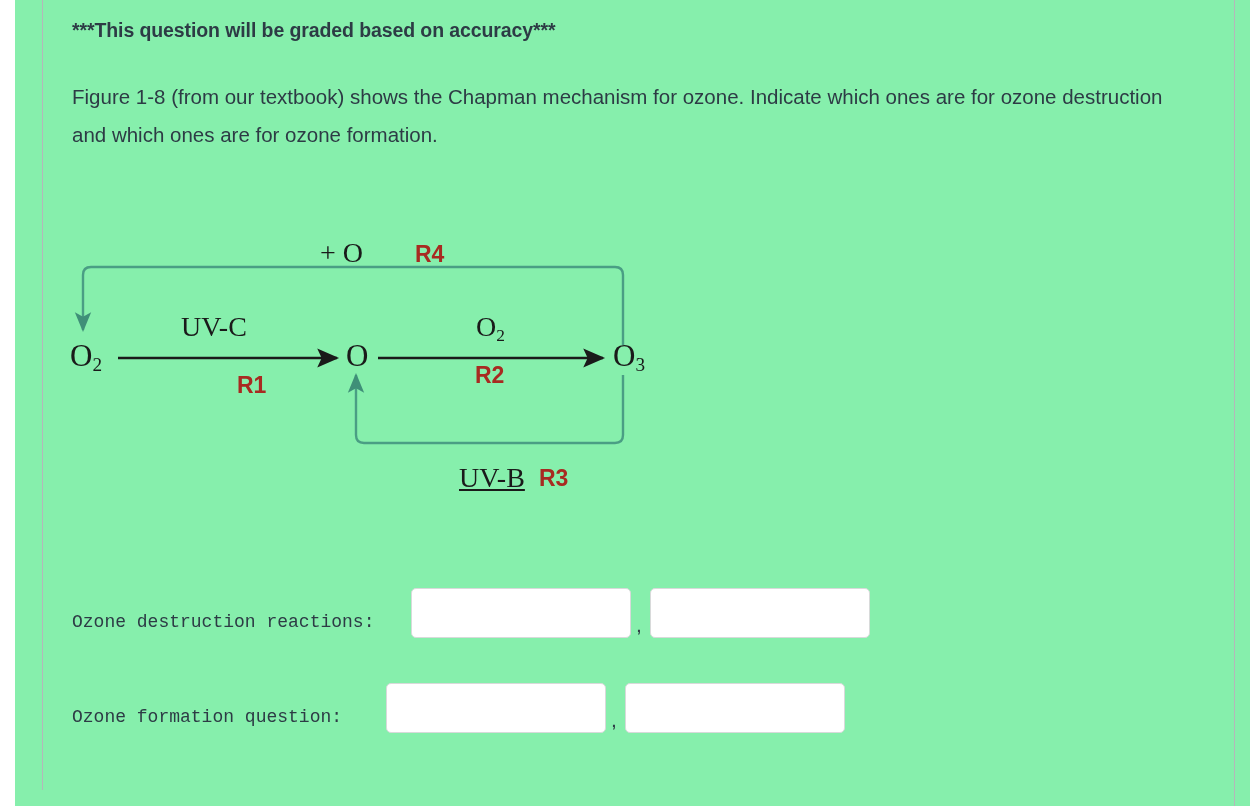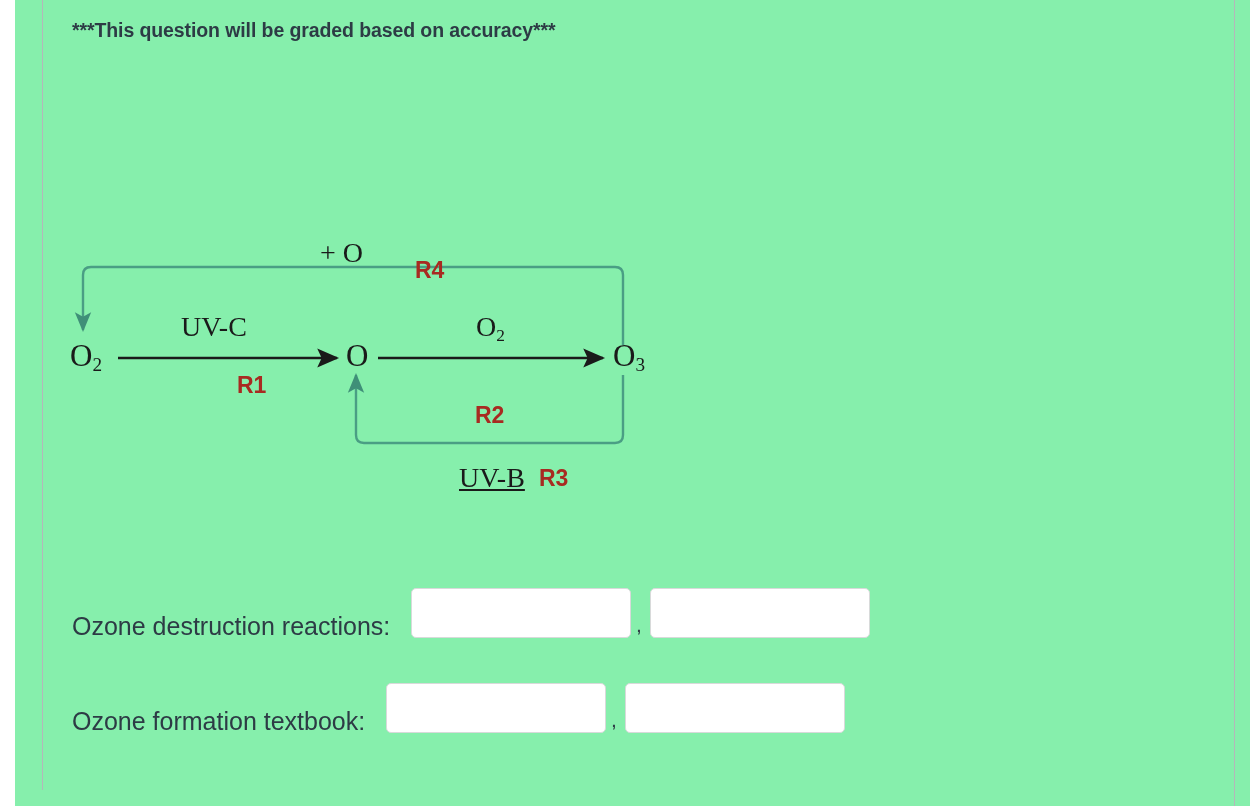"Figure 1-8 (from our textbook)" div.q-body { html: none -> <div>Figure 1-8 (from our textbook) shows the Chapman mechanism for ozone. Indicate which ones are for ozone destruction and which ones are for ozone formation.</div> }
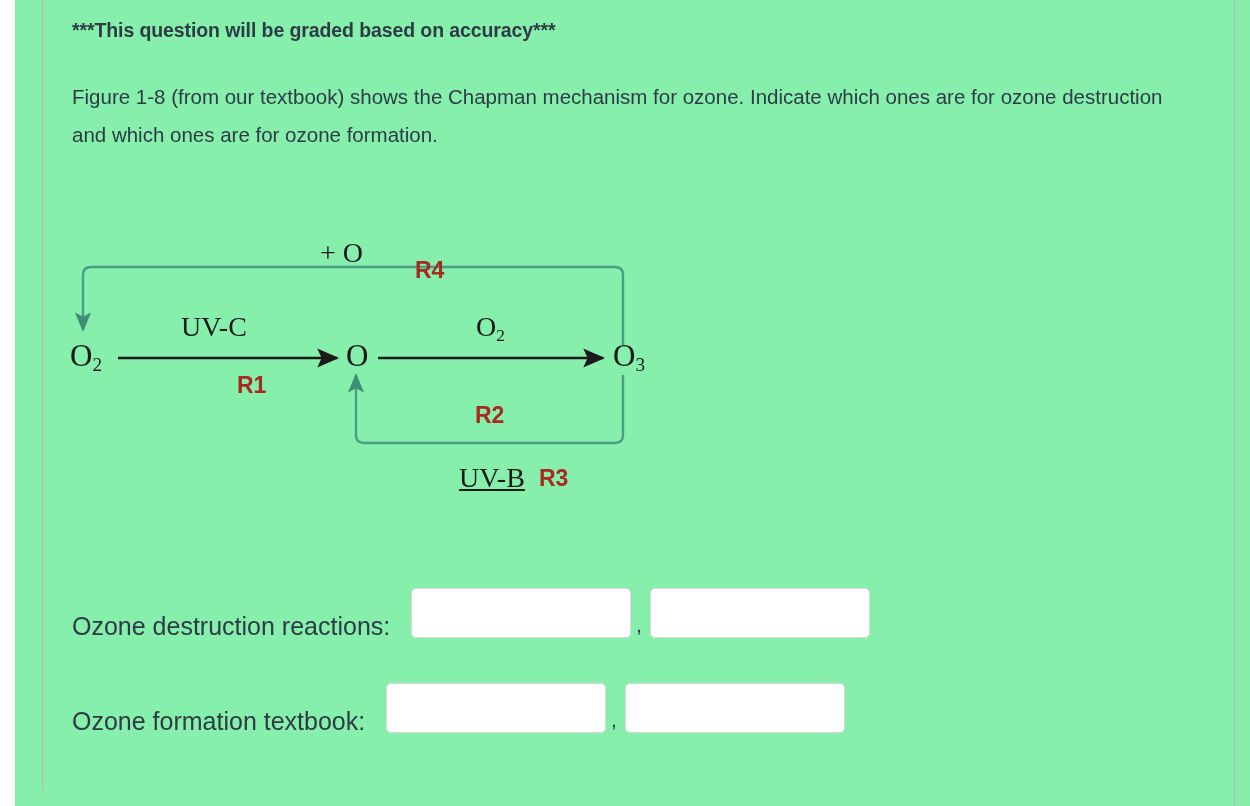"R4" div.rlabel { margin-top: 16px -> none }
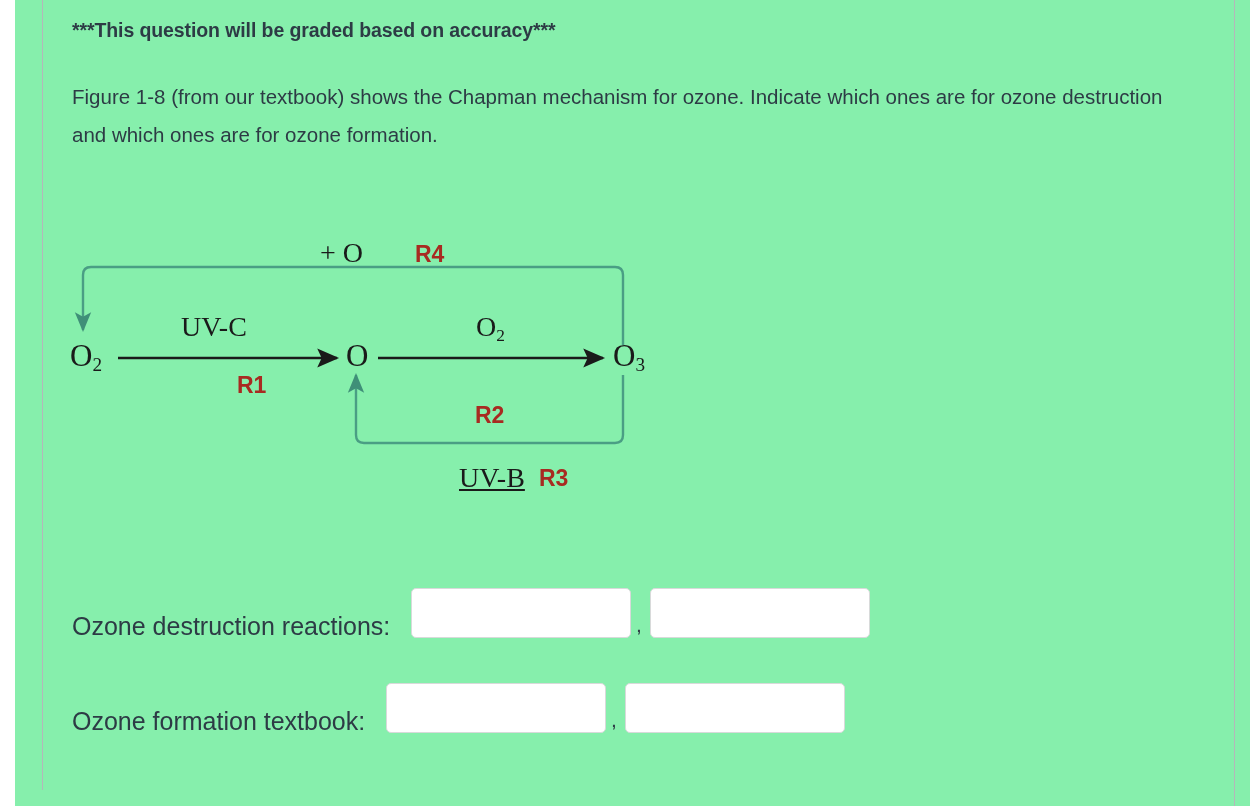"R2" div.rlabel { margin-top: 40px -> none }
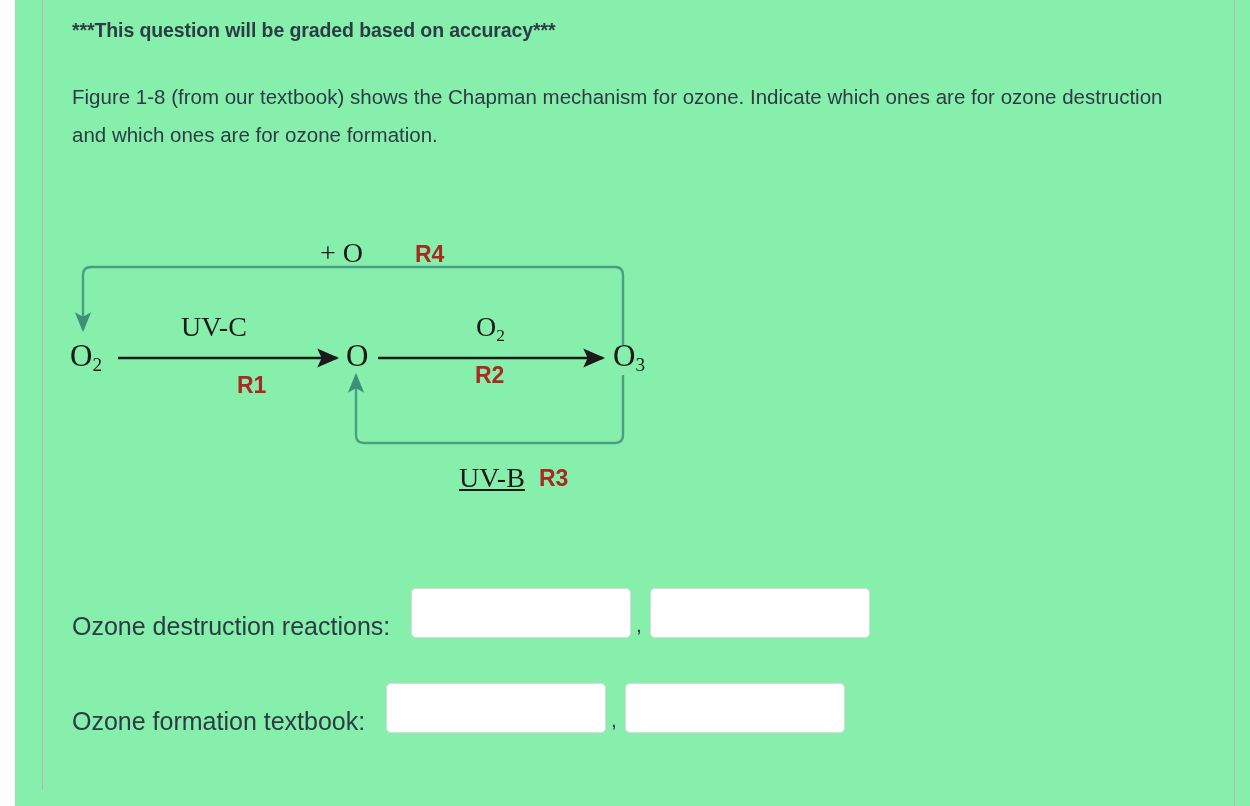"Ozone destruction reactions:" .ans-label { font-family: none -> Liberation Mono, monospace; font-size: 25px -> 18px }
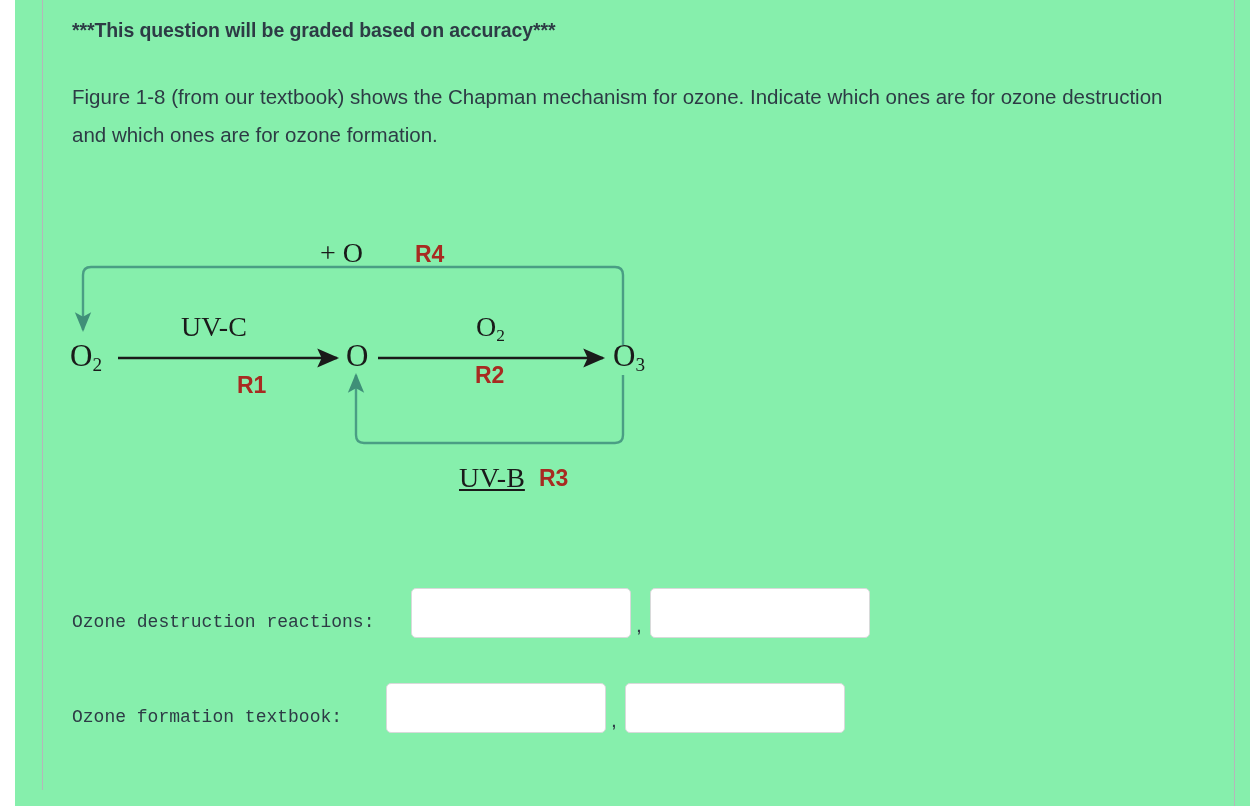"Ozone formation textbook:" div.ans-label { text: textbook -> question }
